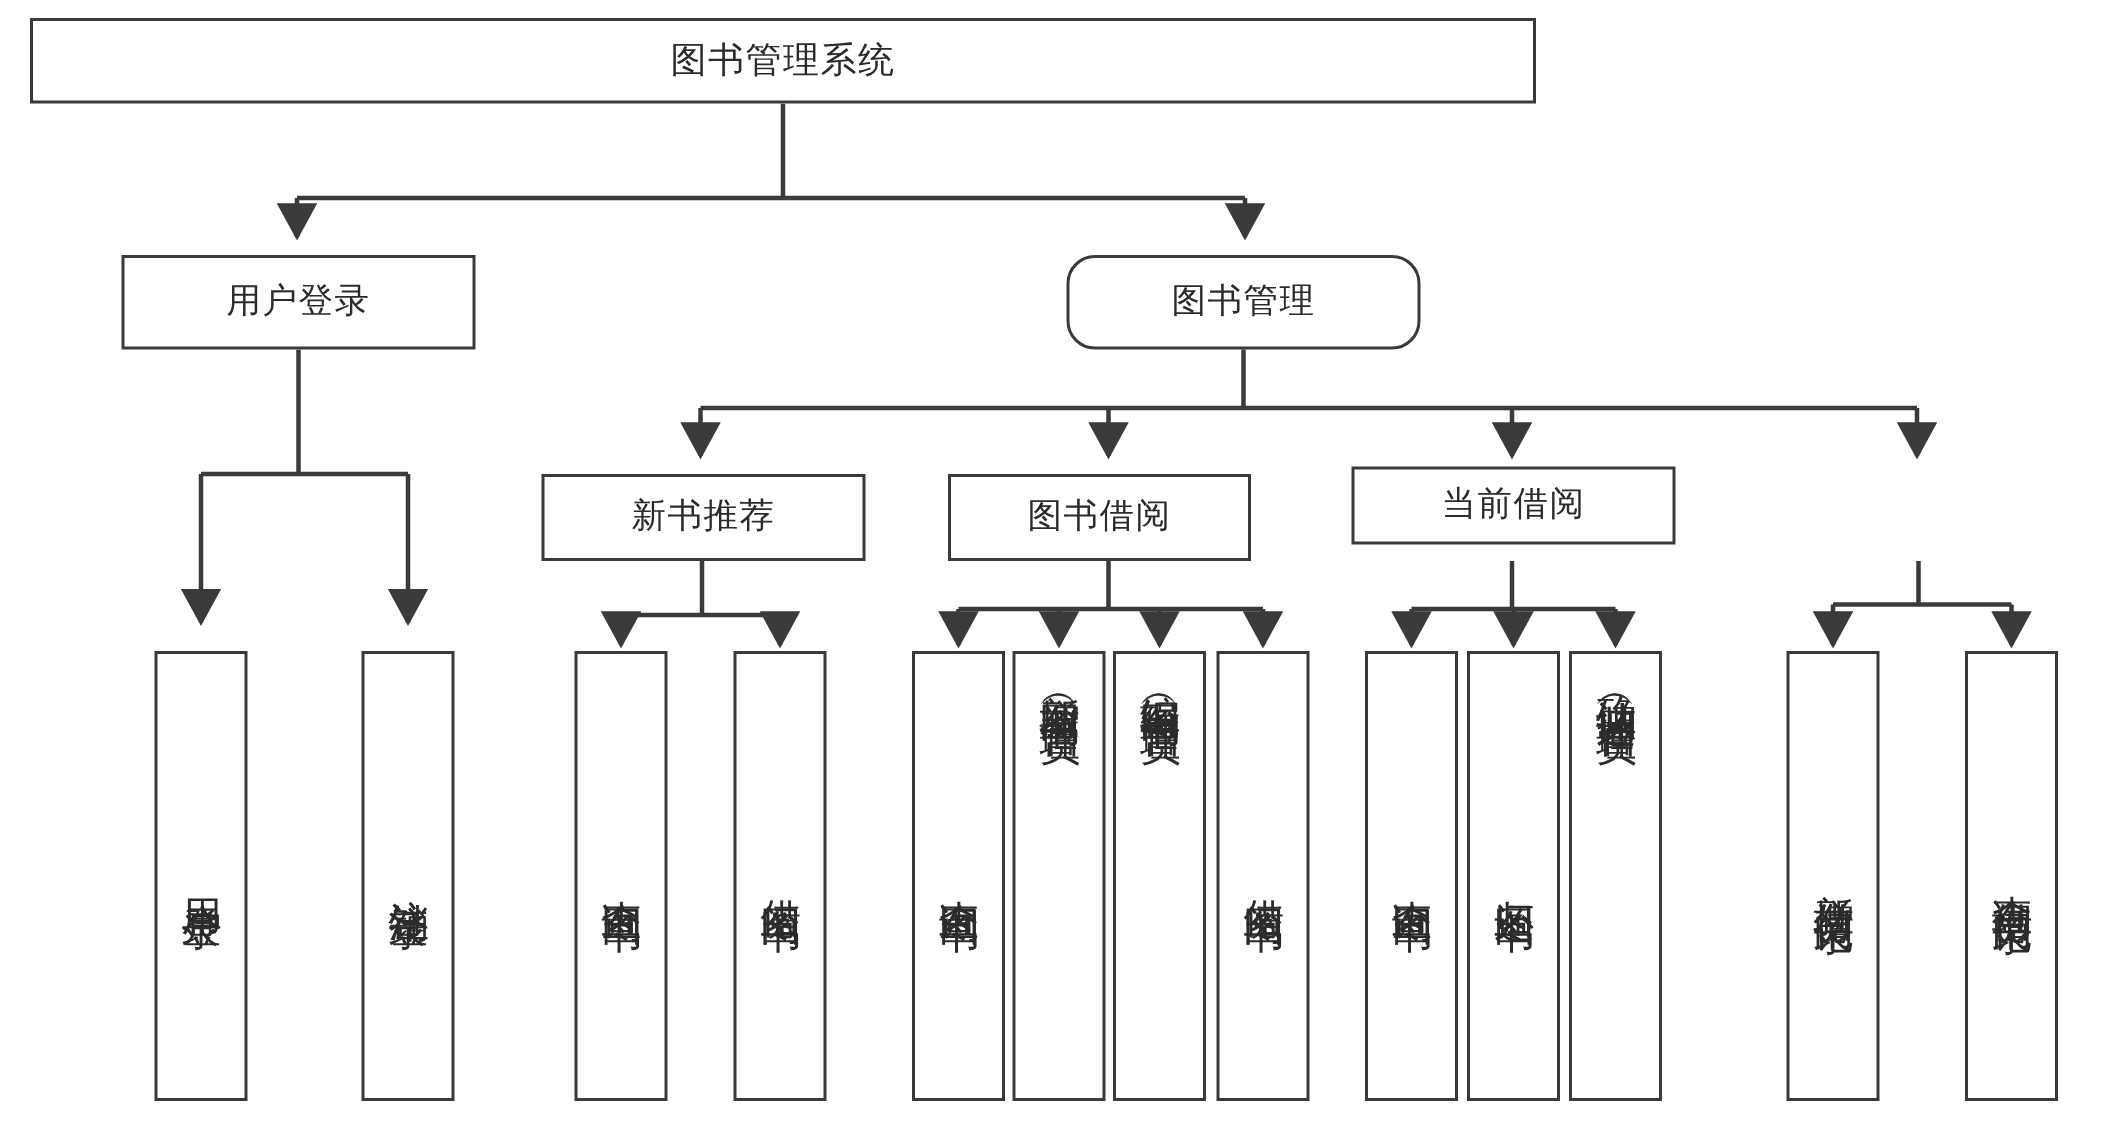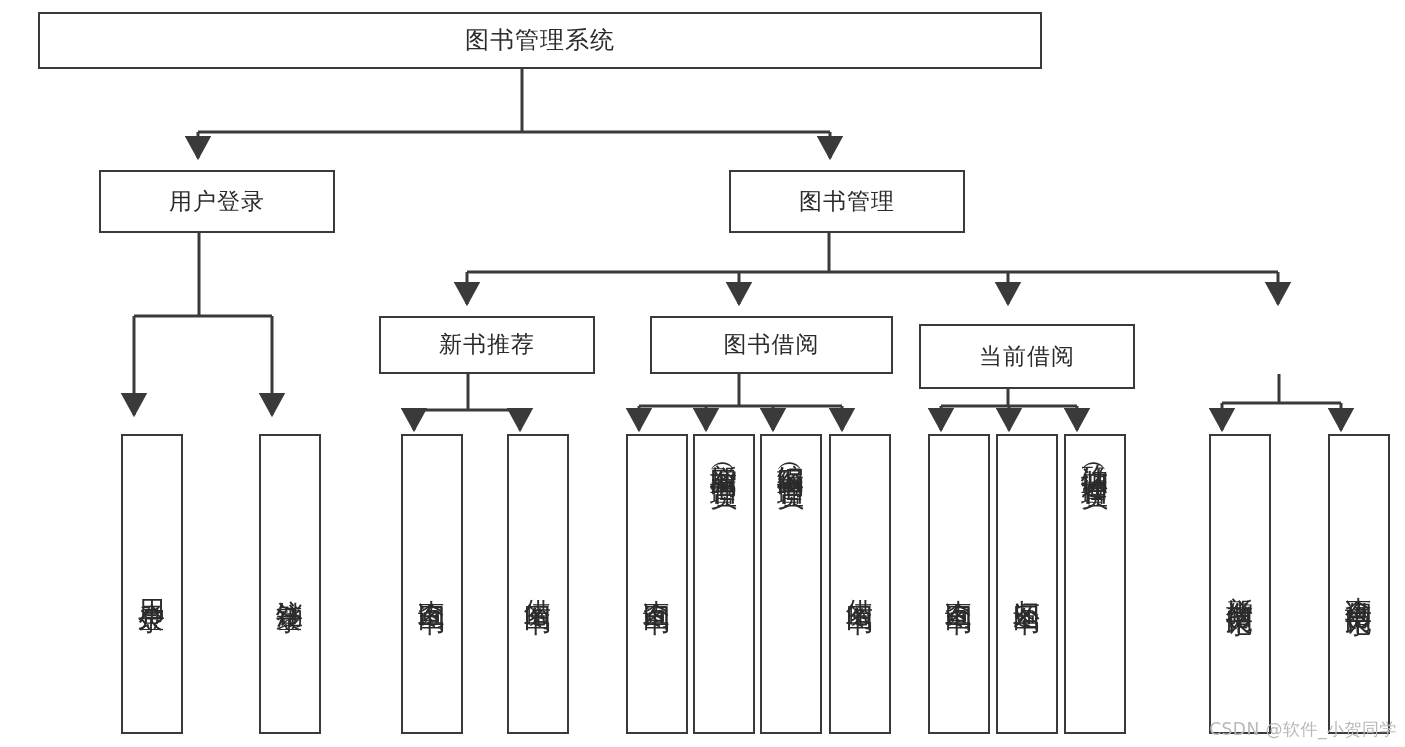"图书管理系统" .node { margin-left: 18px -> none }
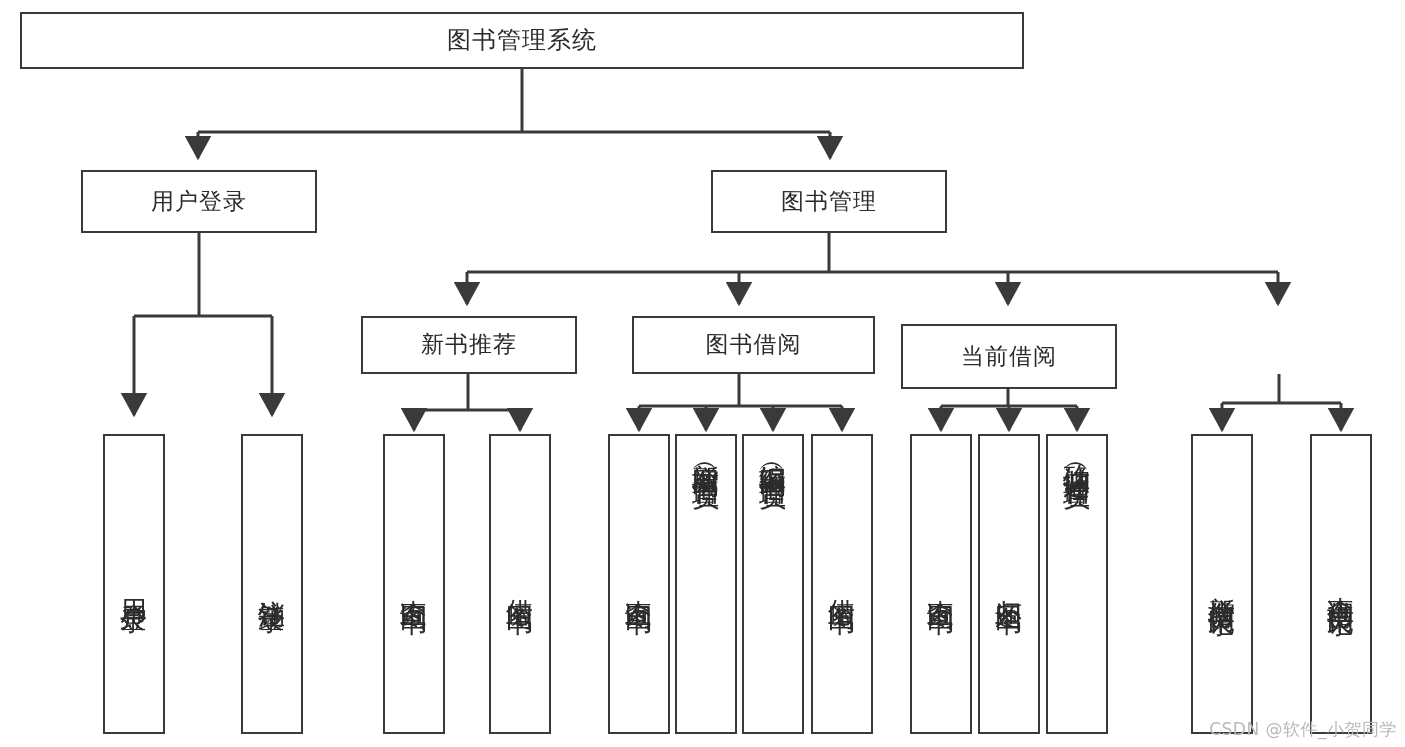"图书管理" div.node { border-radius: none -> 19px }
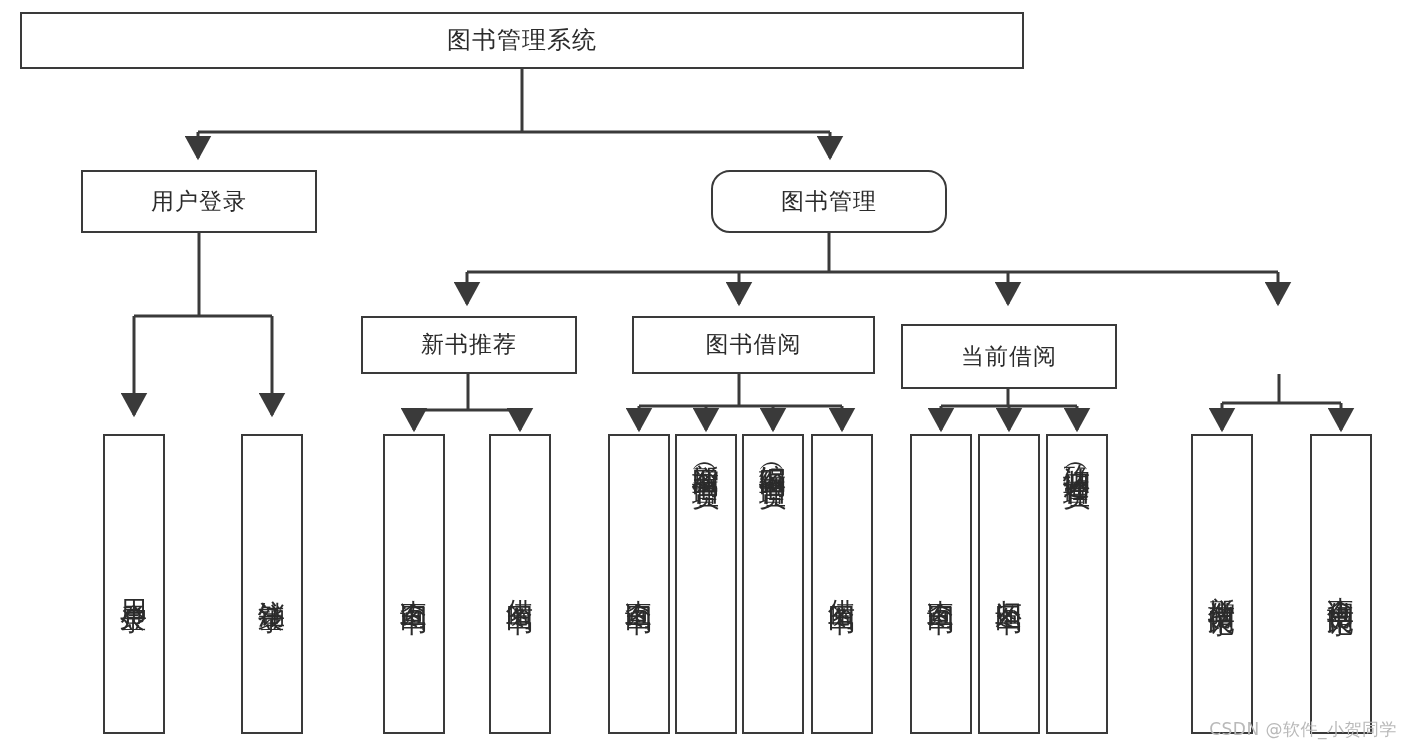"图书借阅" div.node { width: 243px -> 202px }
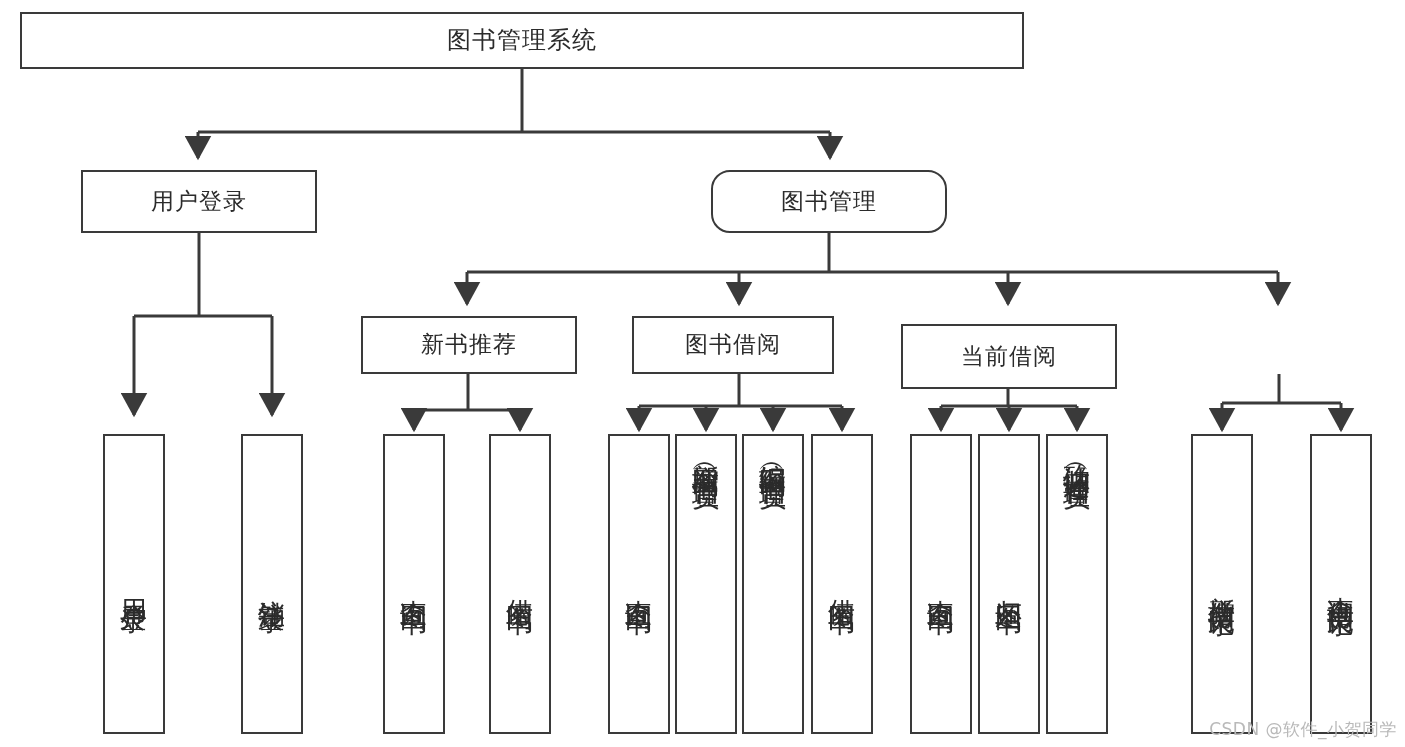"当前借阅" div.node { height: 65px -> 52px; top: 324px -> 311px }
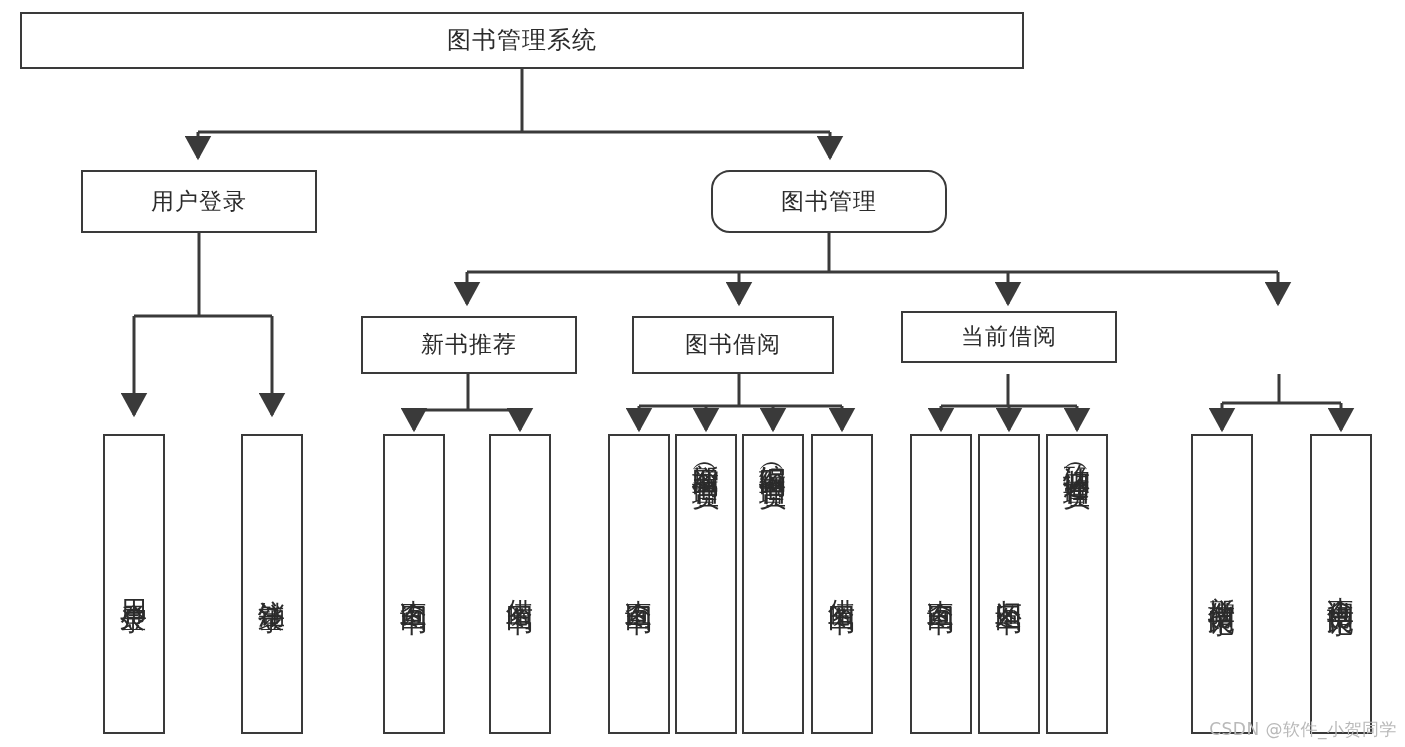"CSDN @软件_小贺同学" div.watermark { html: <div>CSDN @软件_小贺同学</div> -> none }
